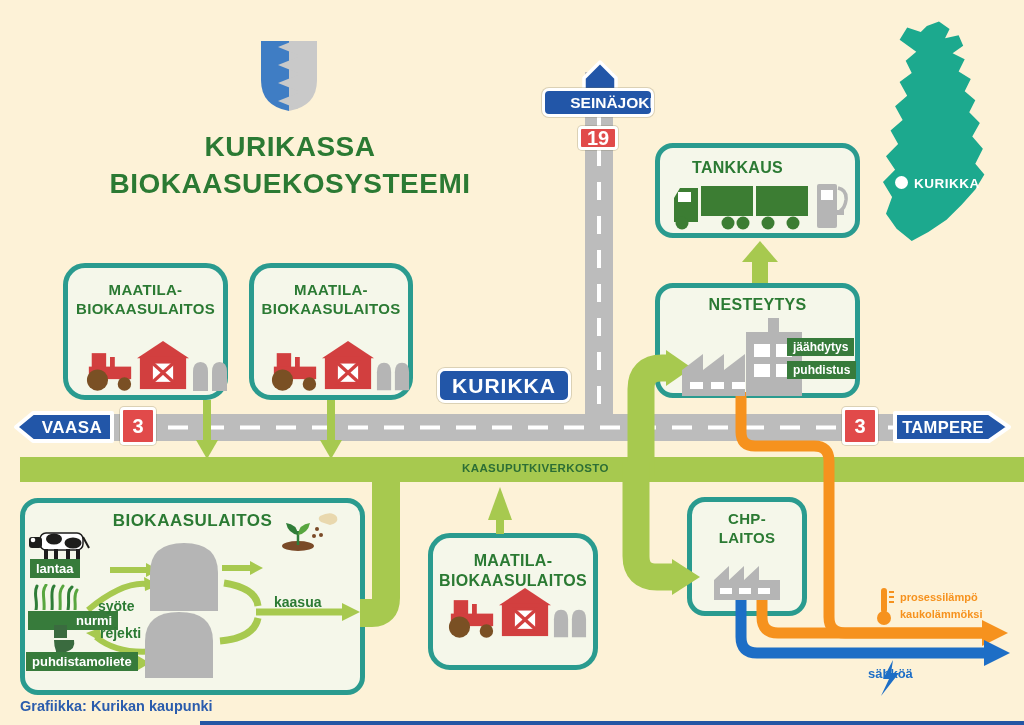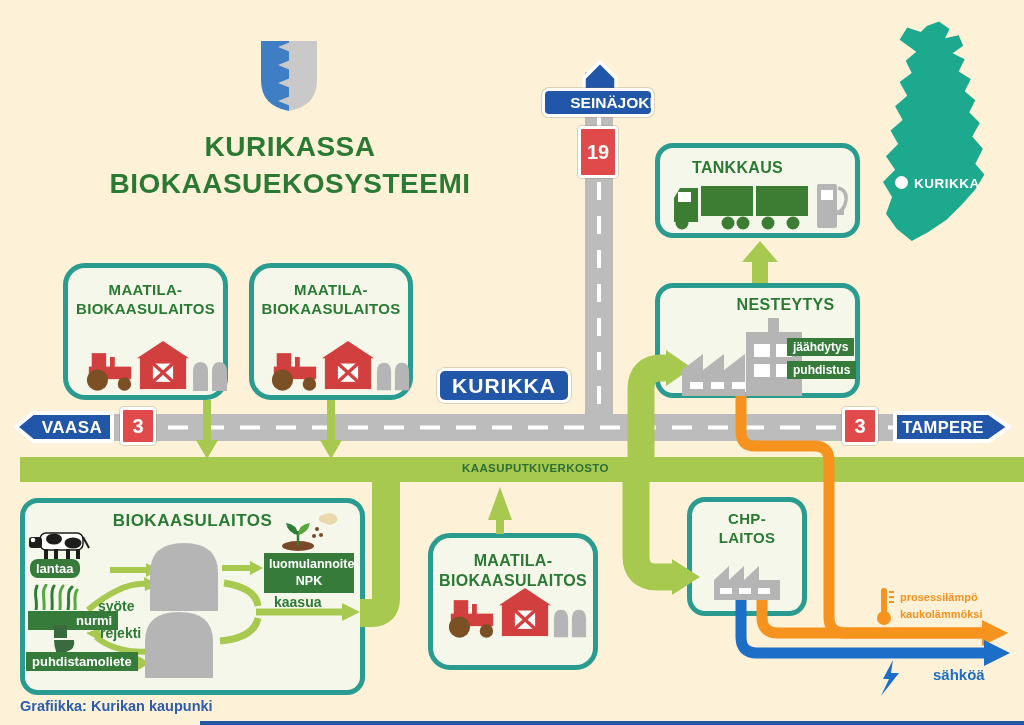"19" div.sign-red { height: 52px -> 24px }
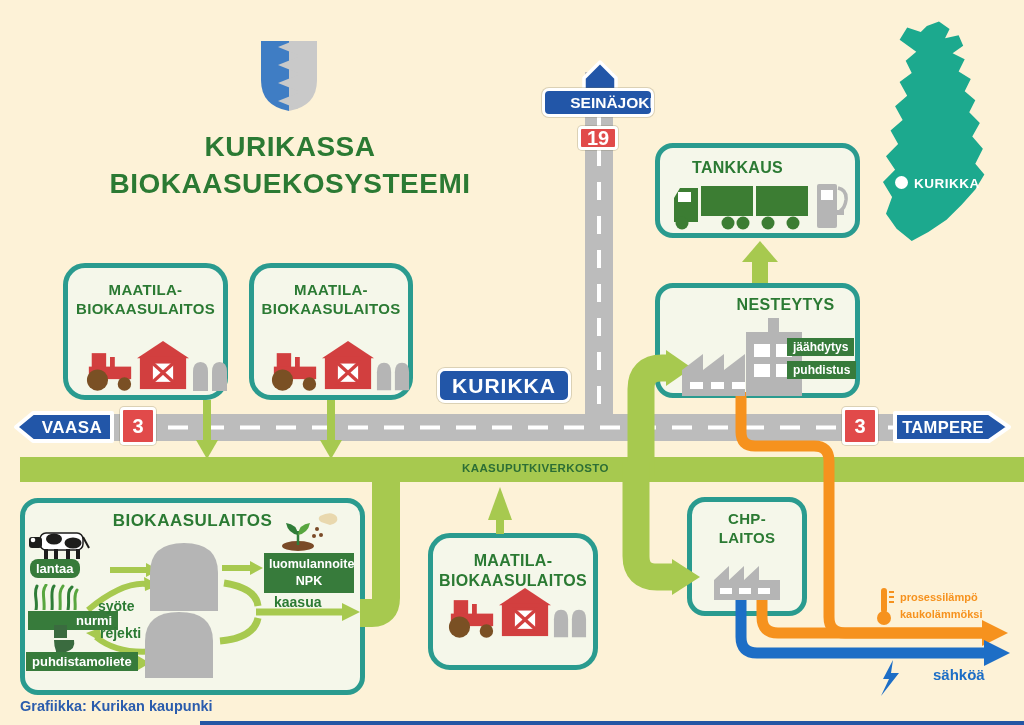"NESTEYTYS" div.btitle { padding-left: 28px -> none }
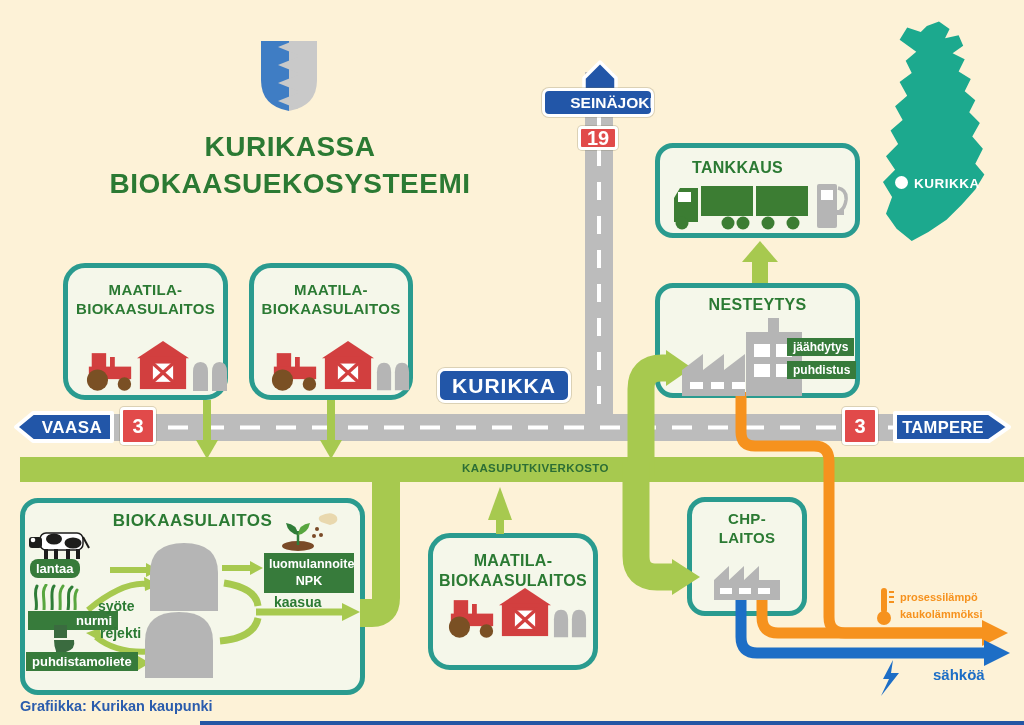"lantaa" div.tag { border-radius: 8px -> none }
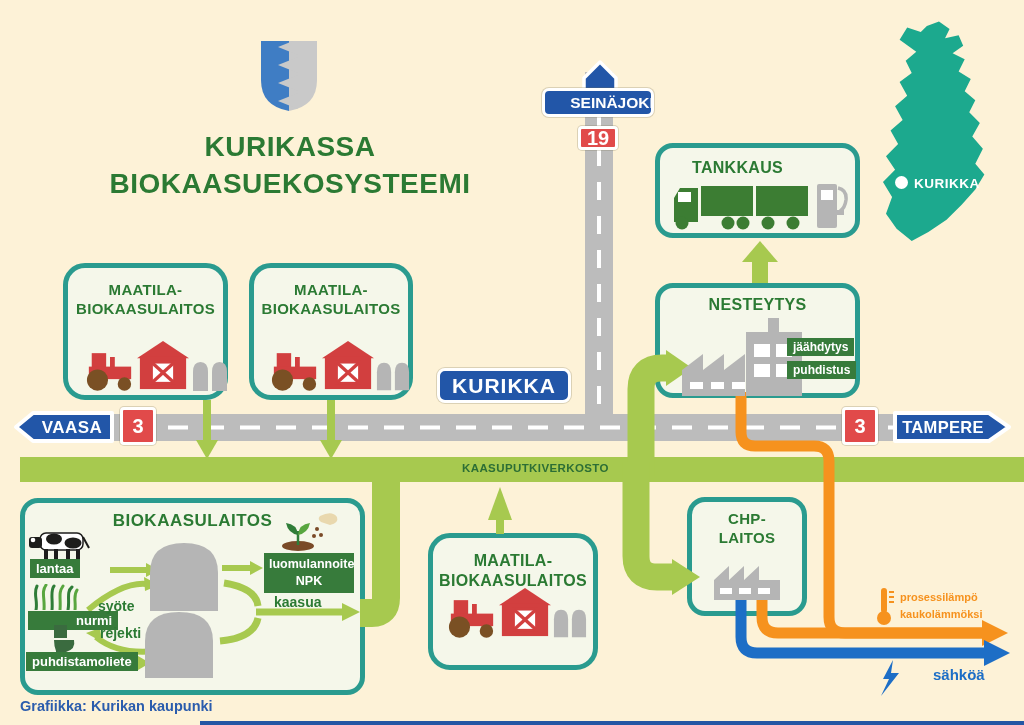"luomulannoite" div.tag { html: <div> <div>luomulannoite</div> <div>NPK</div> </div> -> none }
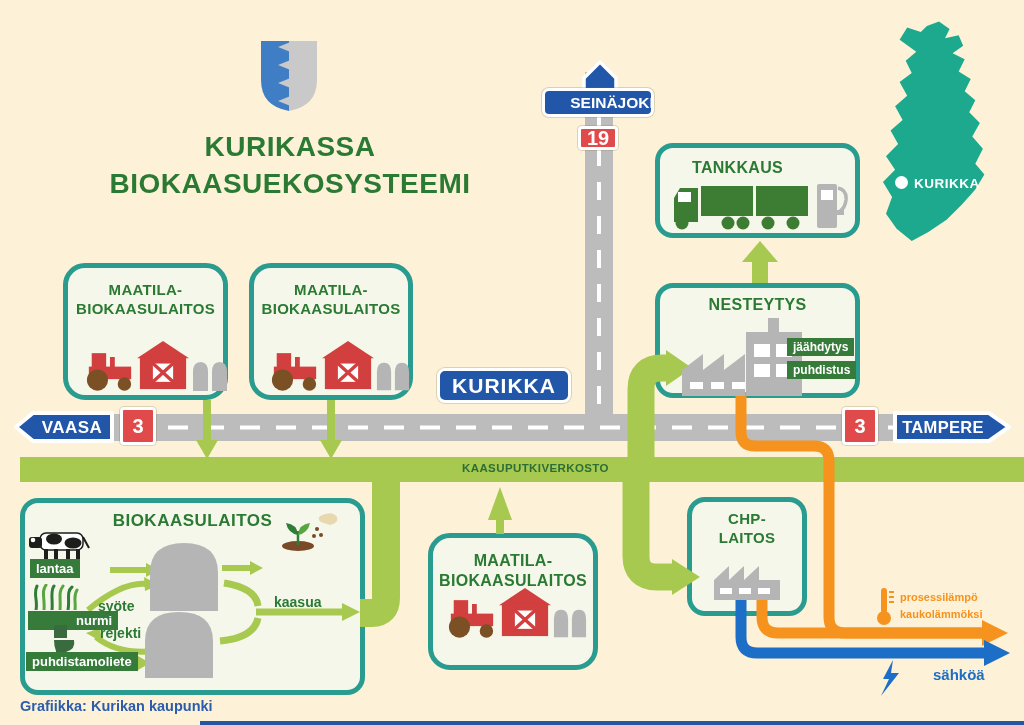"sähköä" .eleclabel { font-size: 15px -> 13px; left: 933px -> 868px }
